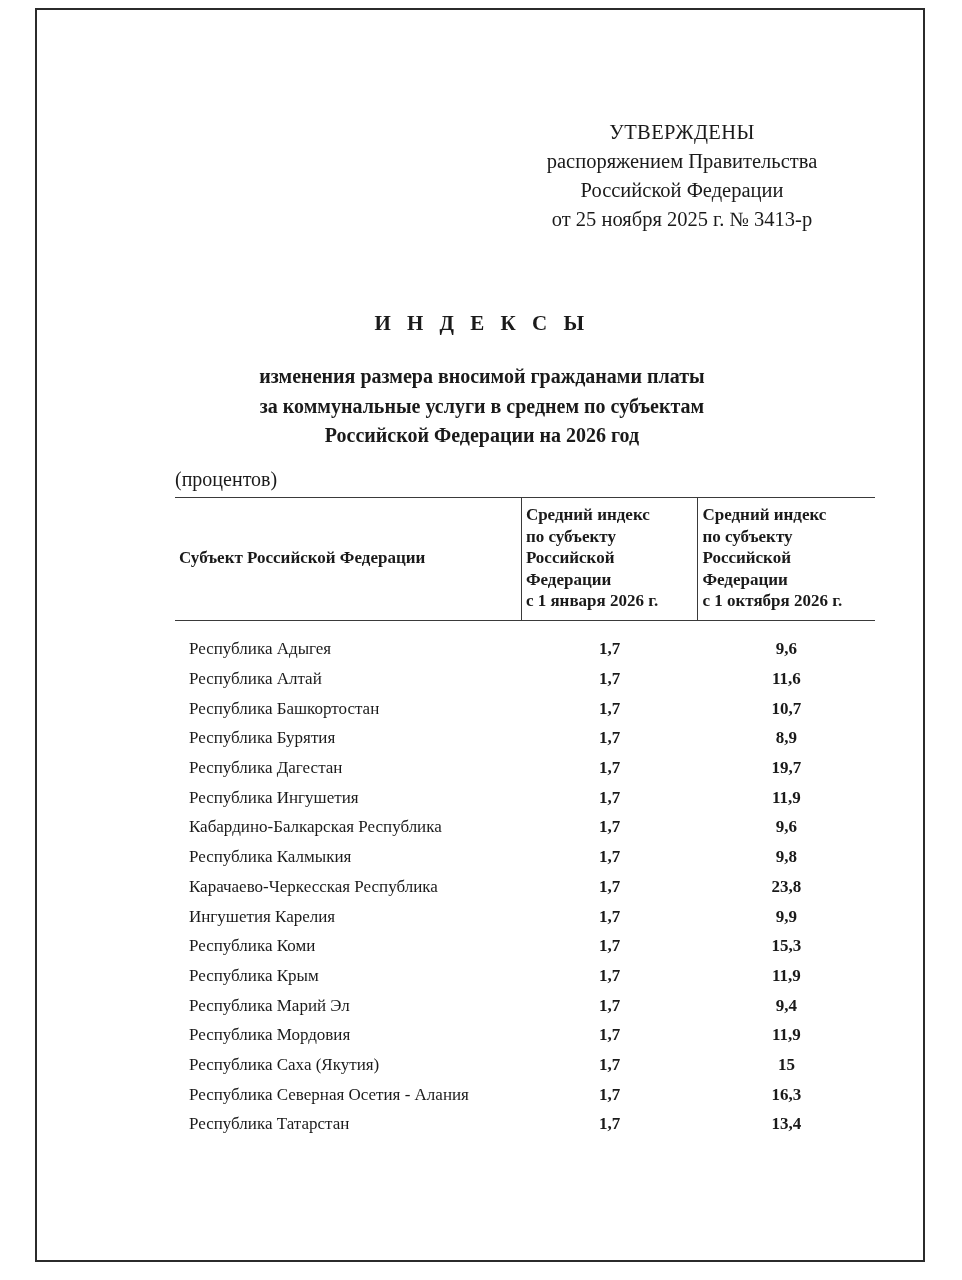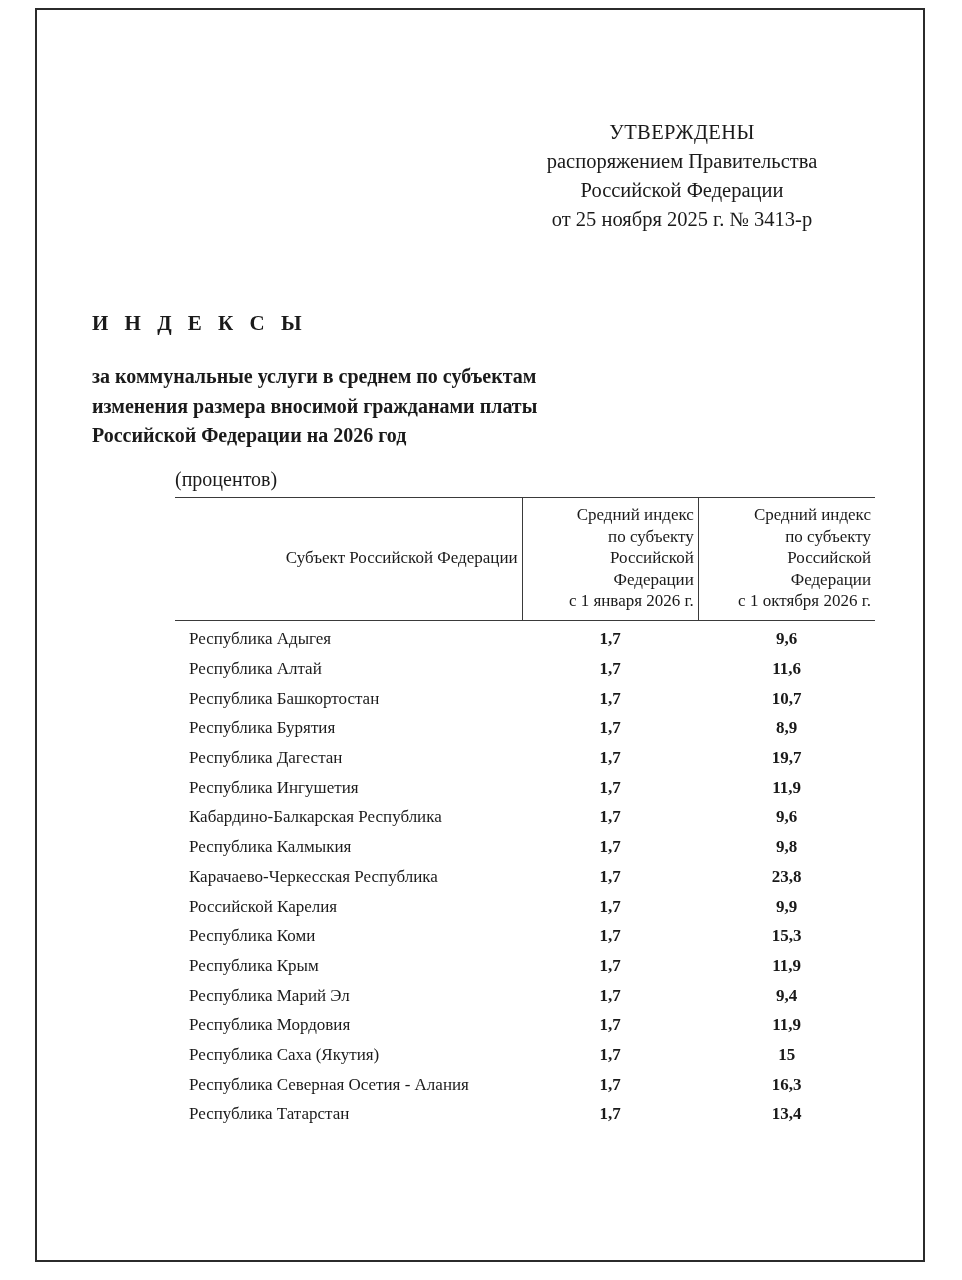"И Н Д Е К" .doc-title-wrap { text-align: left -> center }
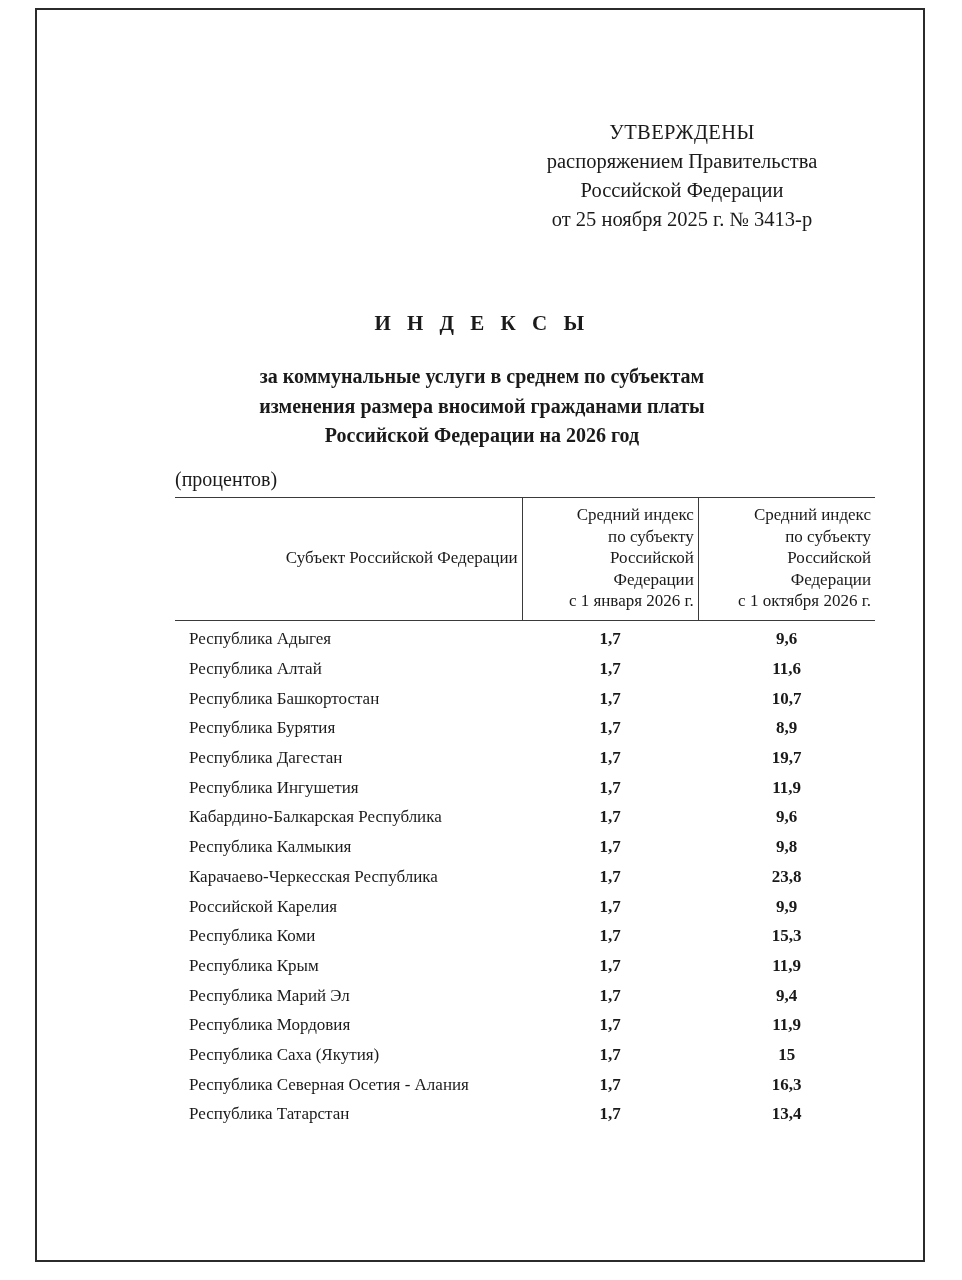"за коммунальные услуги в среднем" div { order: before "изменения размера вносимой гражданами" -> after "изменения размера вносимой гражданами" }
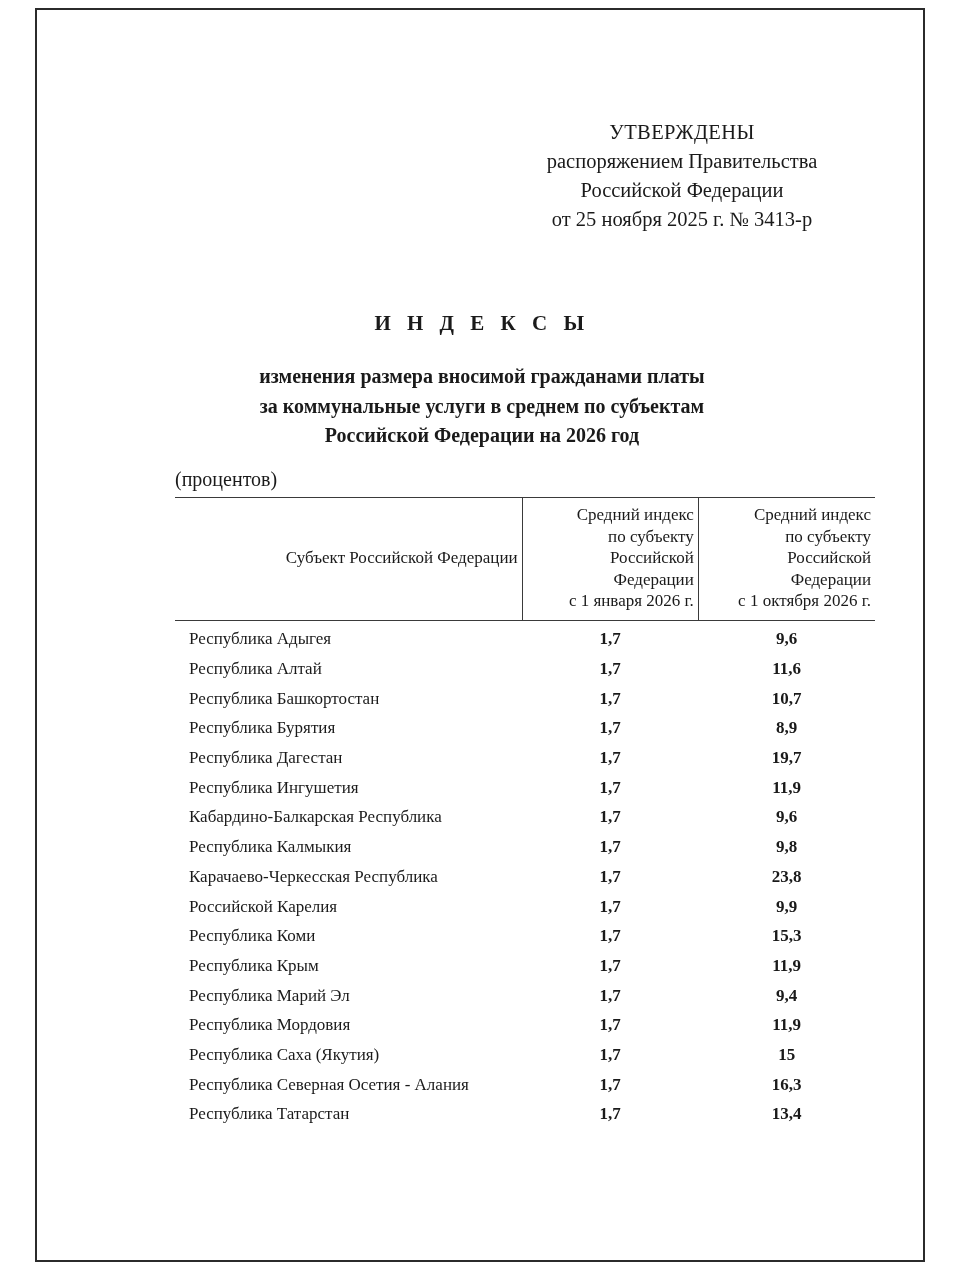"Средний индекс" .index-table thead th { font-weight: normal -> bold; text-align: right -> left }
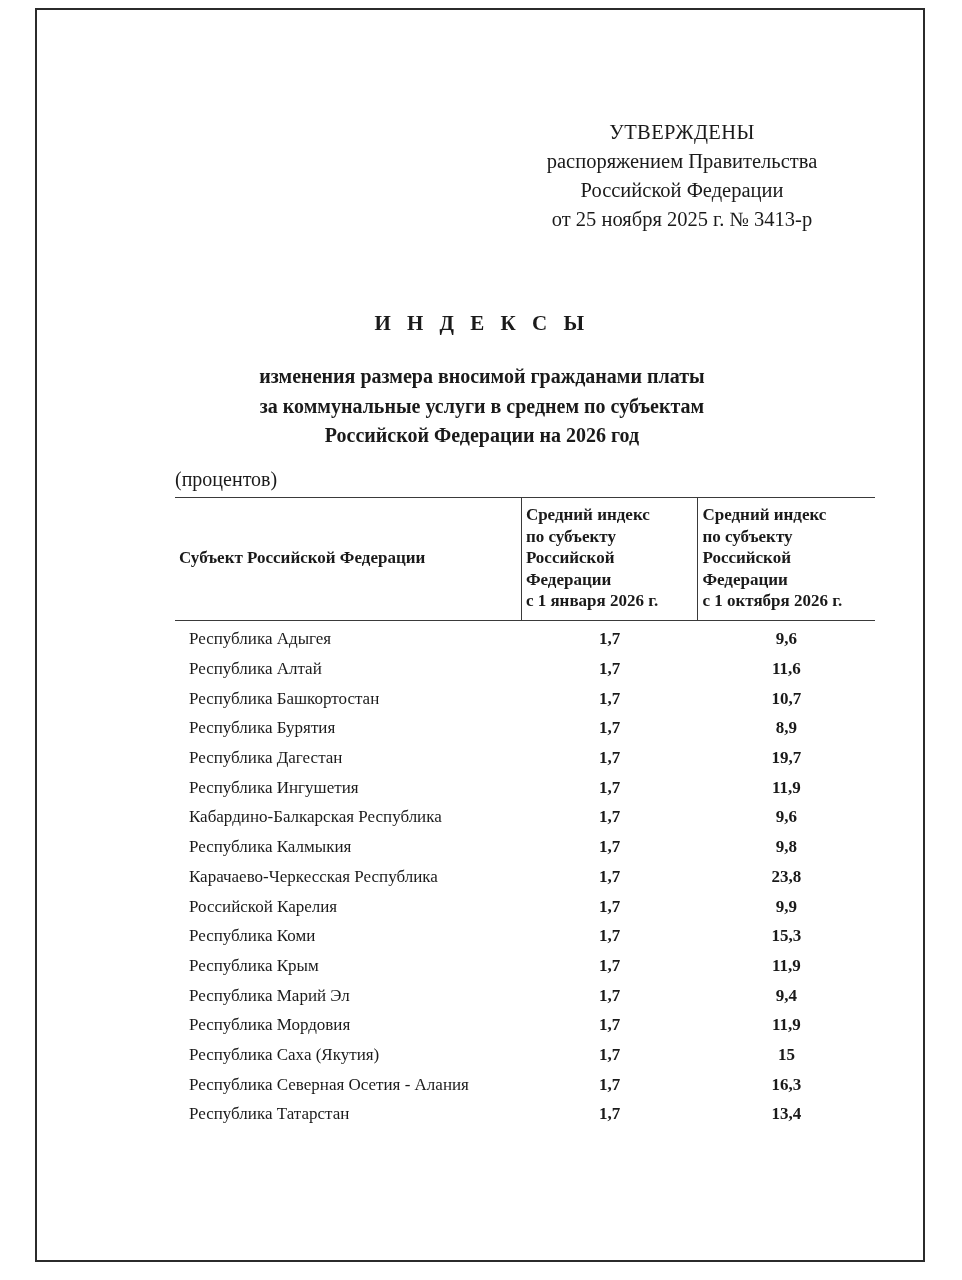"Республика Адыгея" .index-table tbody tr:first-child td { padding-top: 4px -> 14px }
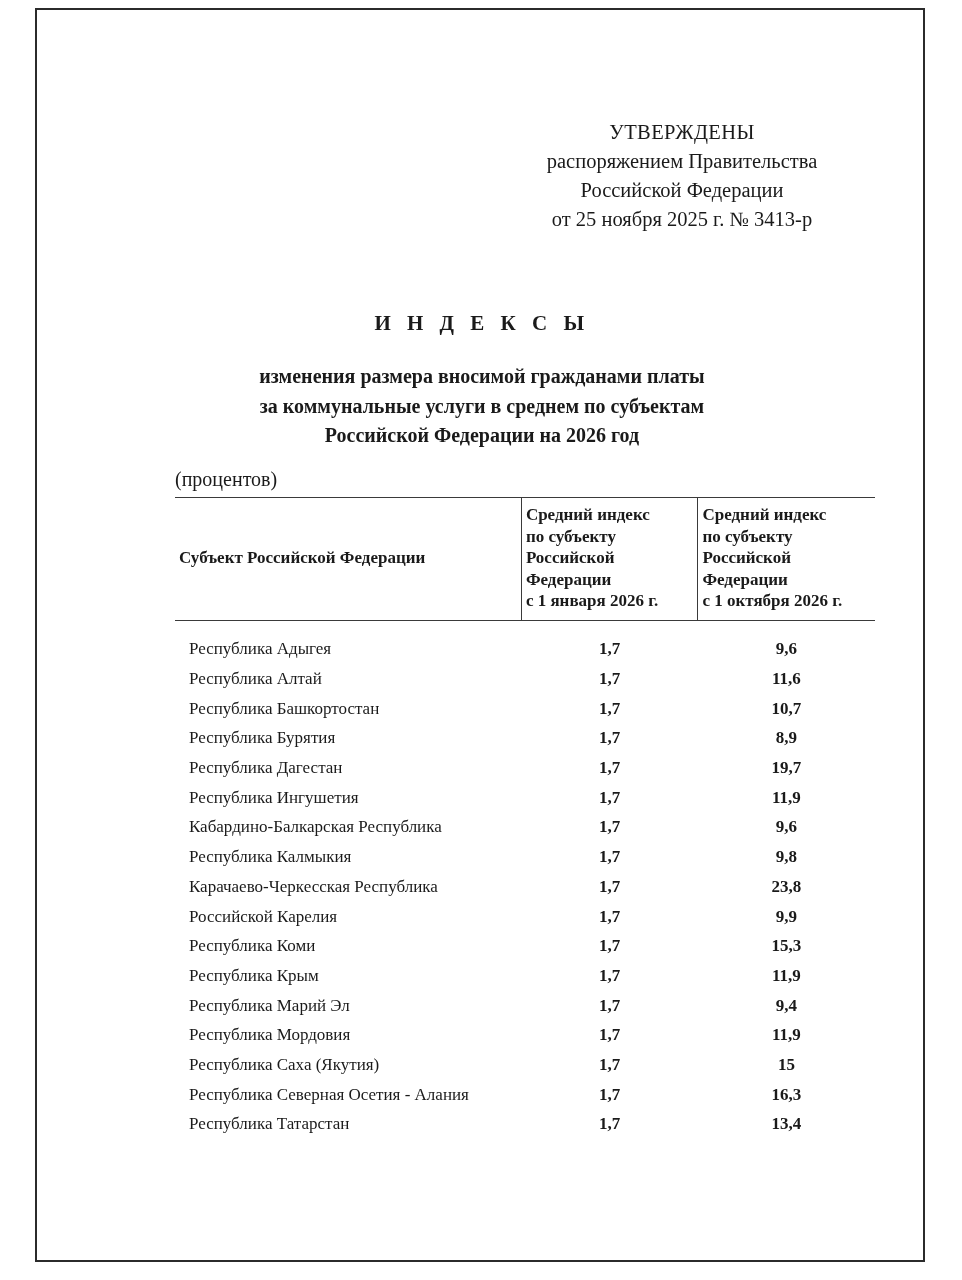"Российской Карелия" td.cell-subject { text: Российской -> Ингушетия }
